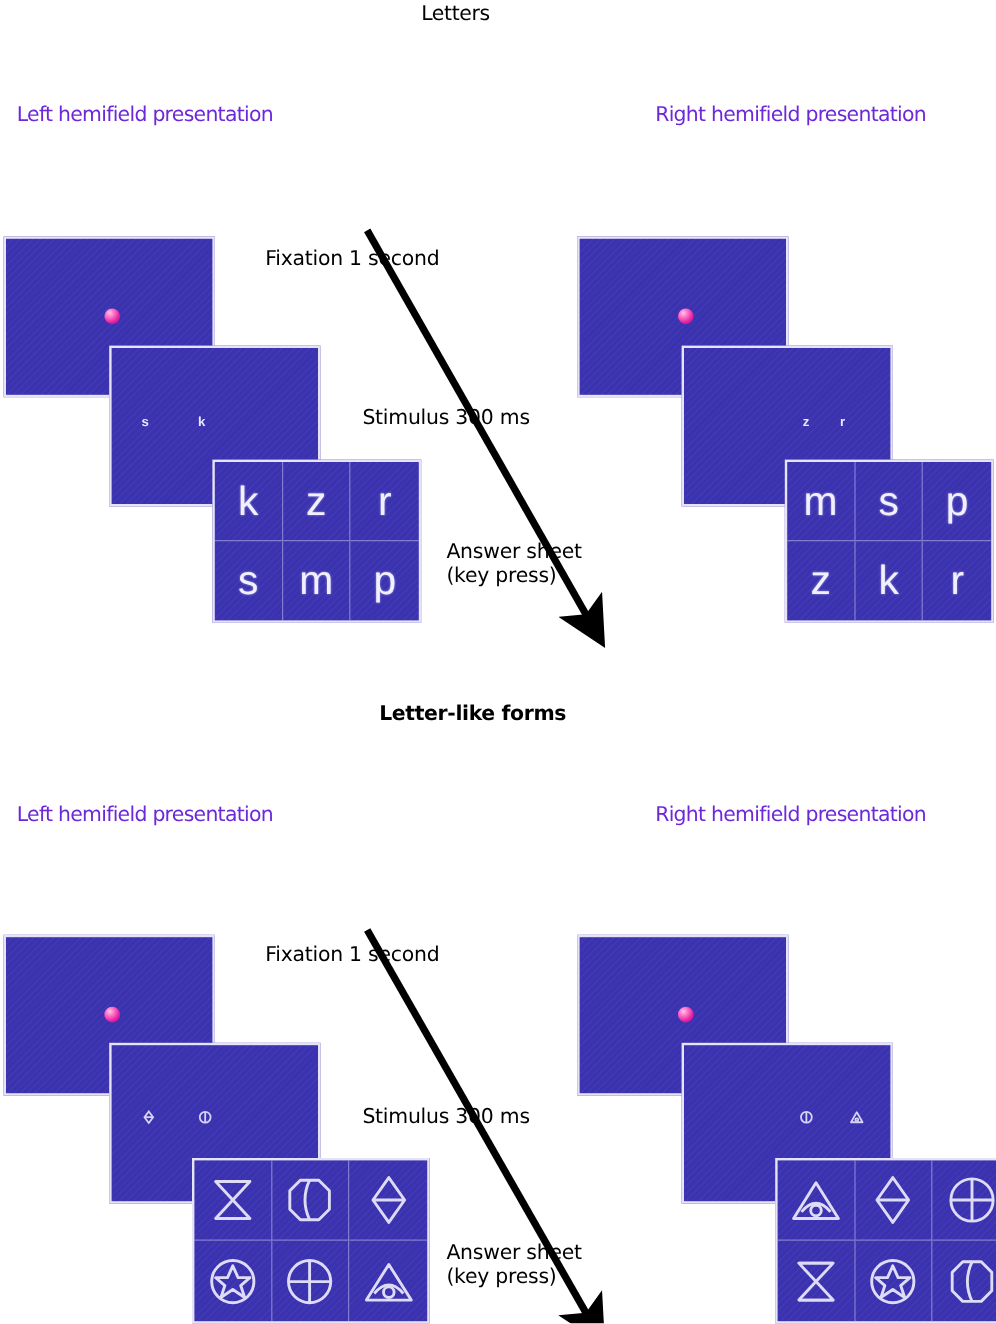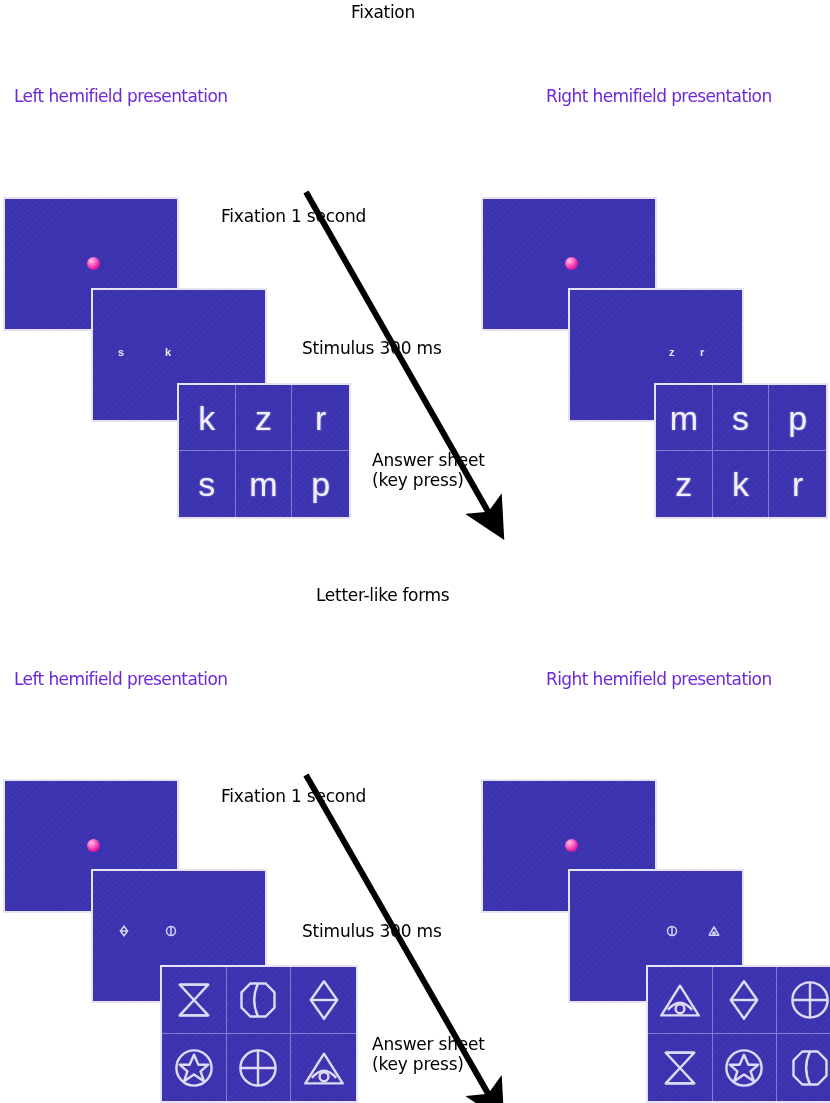"Fixation" div.section-title { text: Fixation -> Letters }
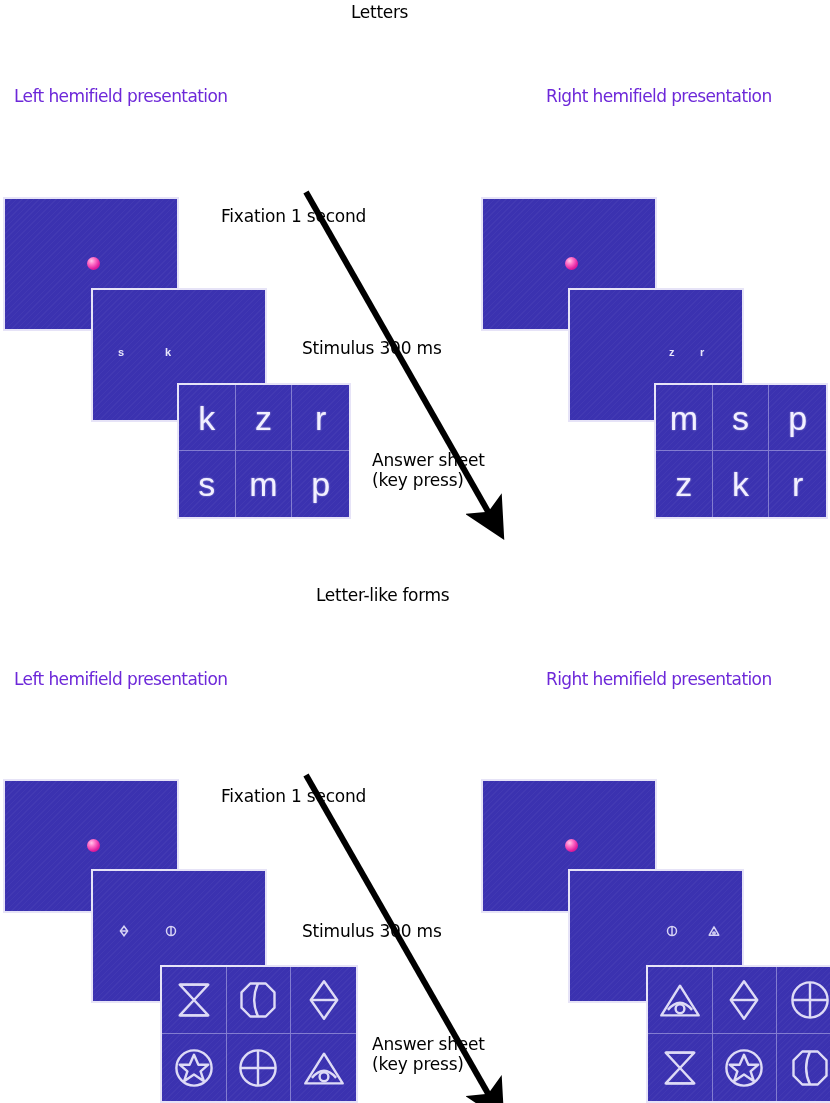"Letter-like forms" div.section-title { font-weight: none -> bold }
